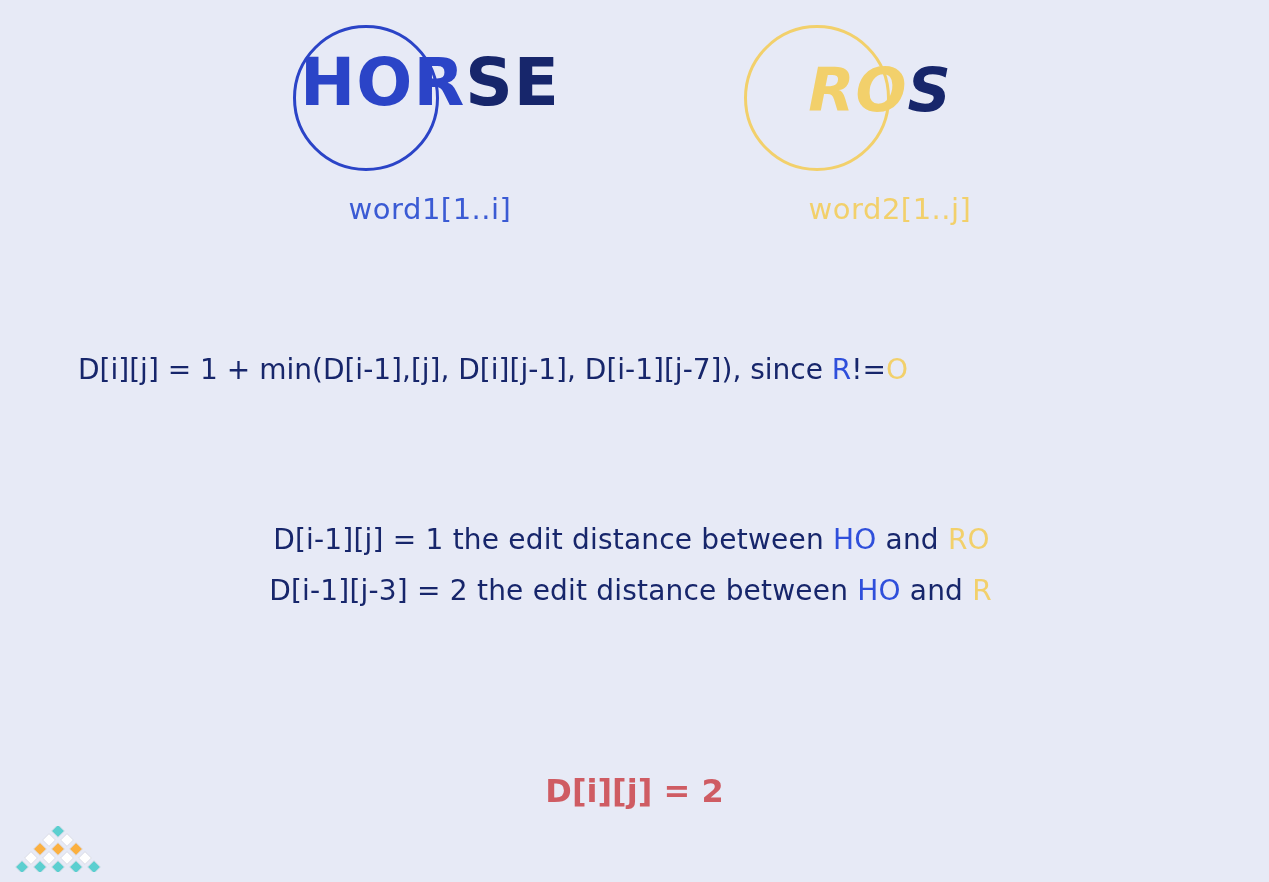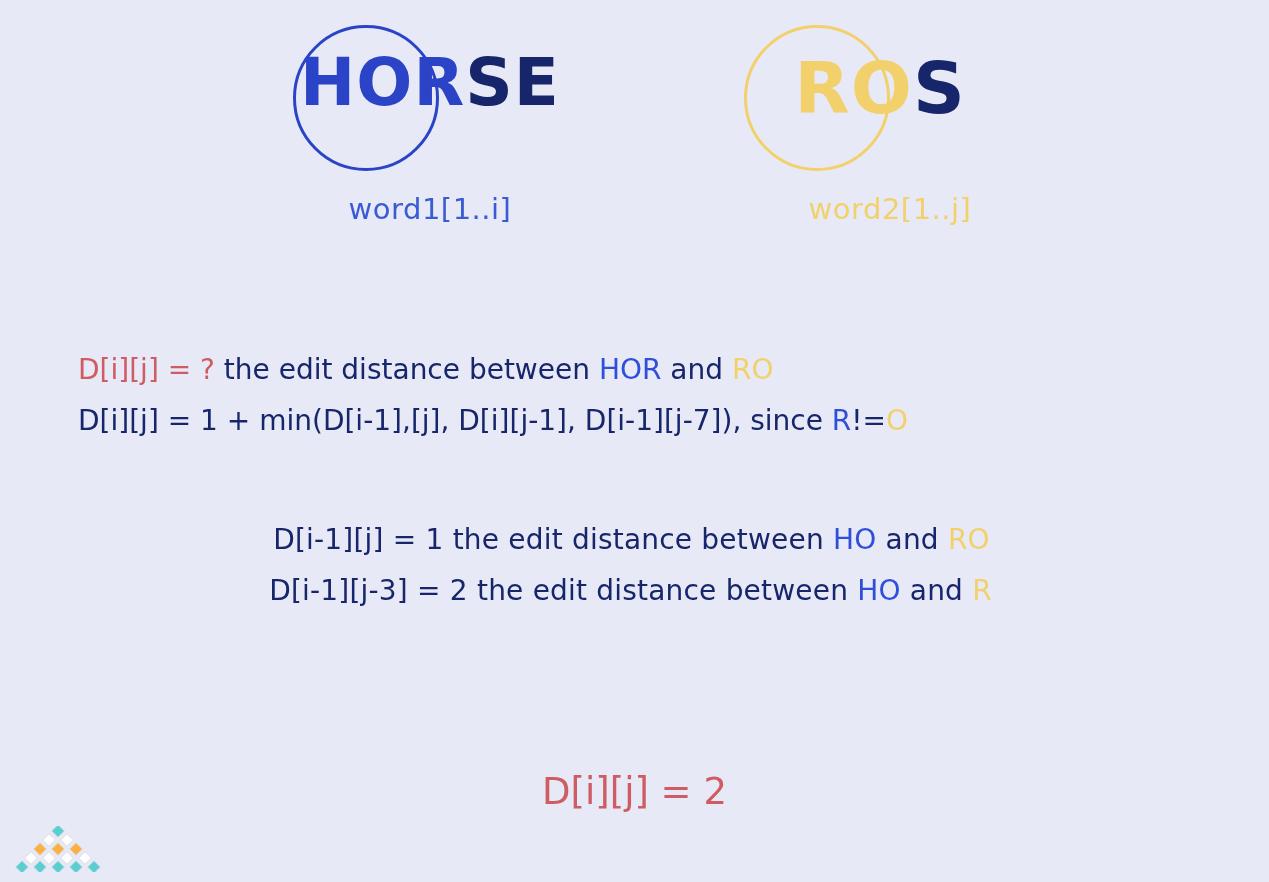"ROS" .word-group.word2 .word-text { font-size: 72px -> 60px; font-style: none -> italic; top: 52px -> 60px }
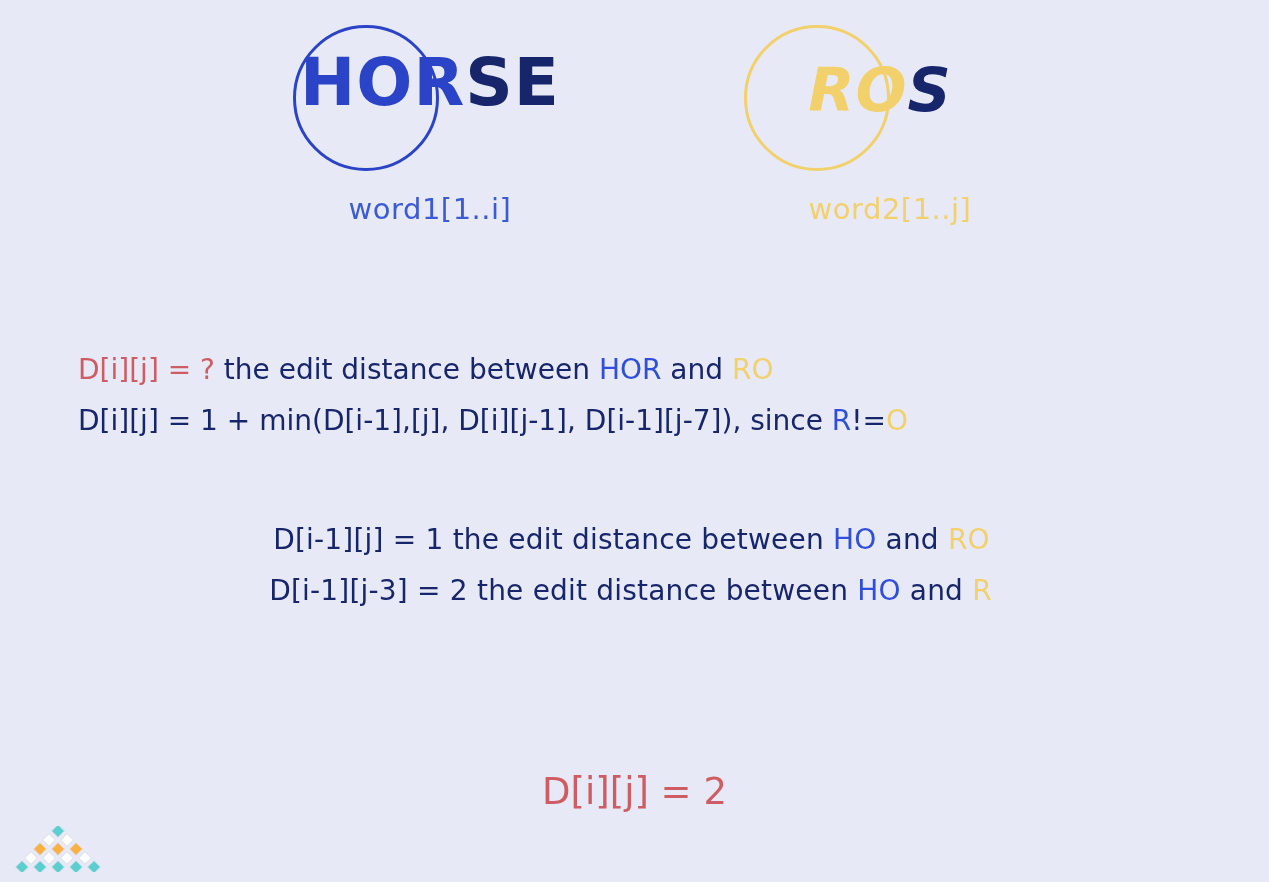"D[i][j] = ? the edit" span.line { html: <span><span>D[i][j] = ?</span><span> the edit distance between </span><span>HOR</span><span> and </span><span>RO</span></span> -> none }
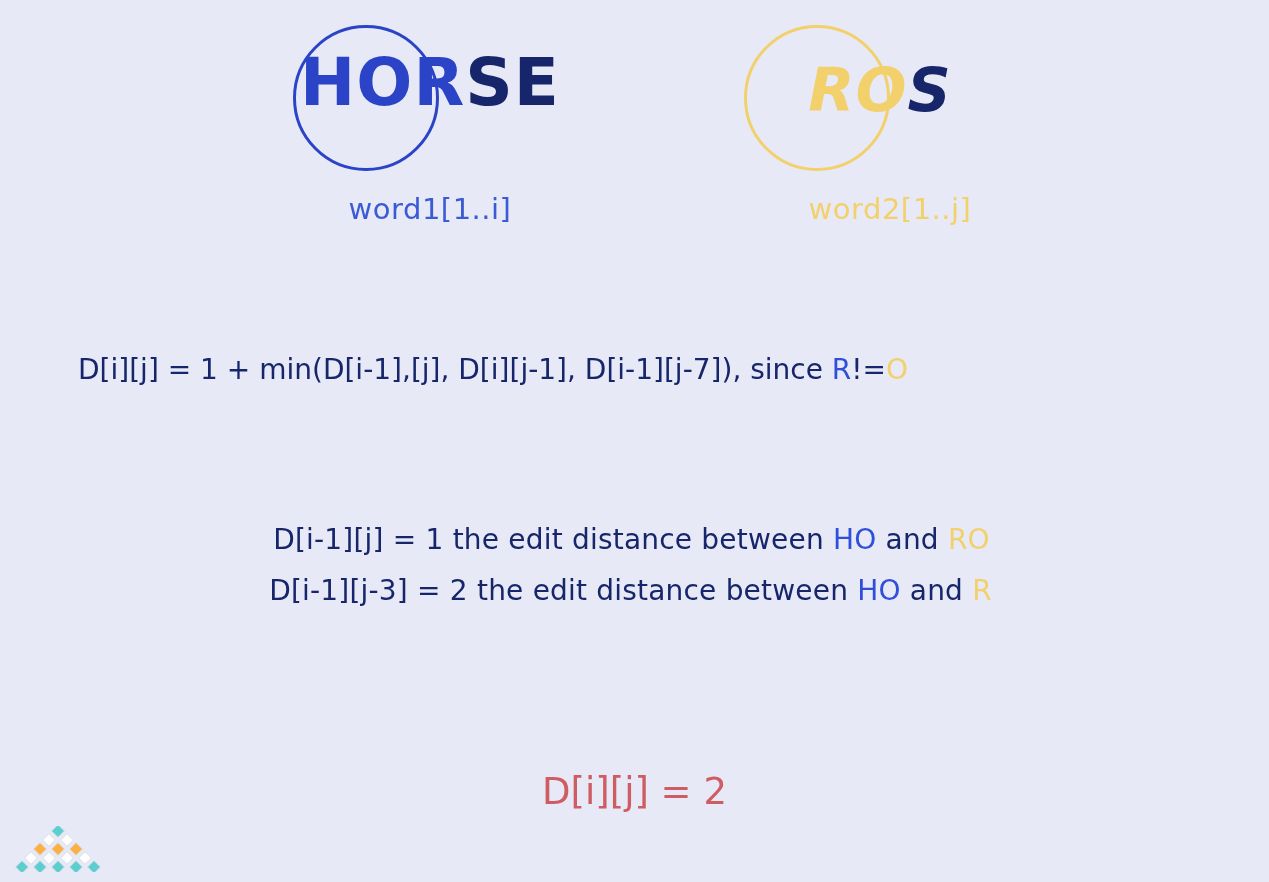"D[i][j] = 2" .block-result .line { font-size: 37px -> 32px; font-weight: none -> bold }
